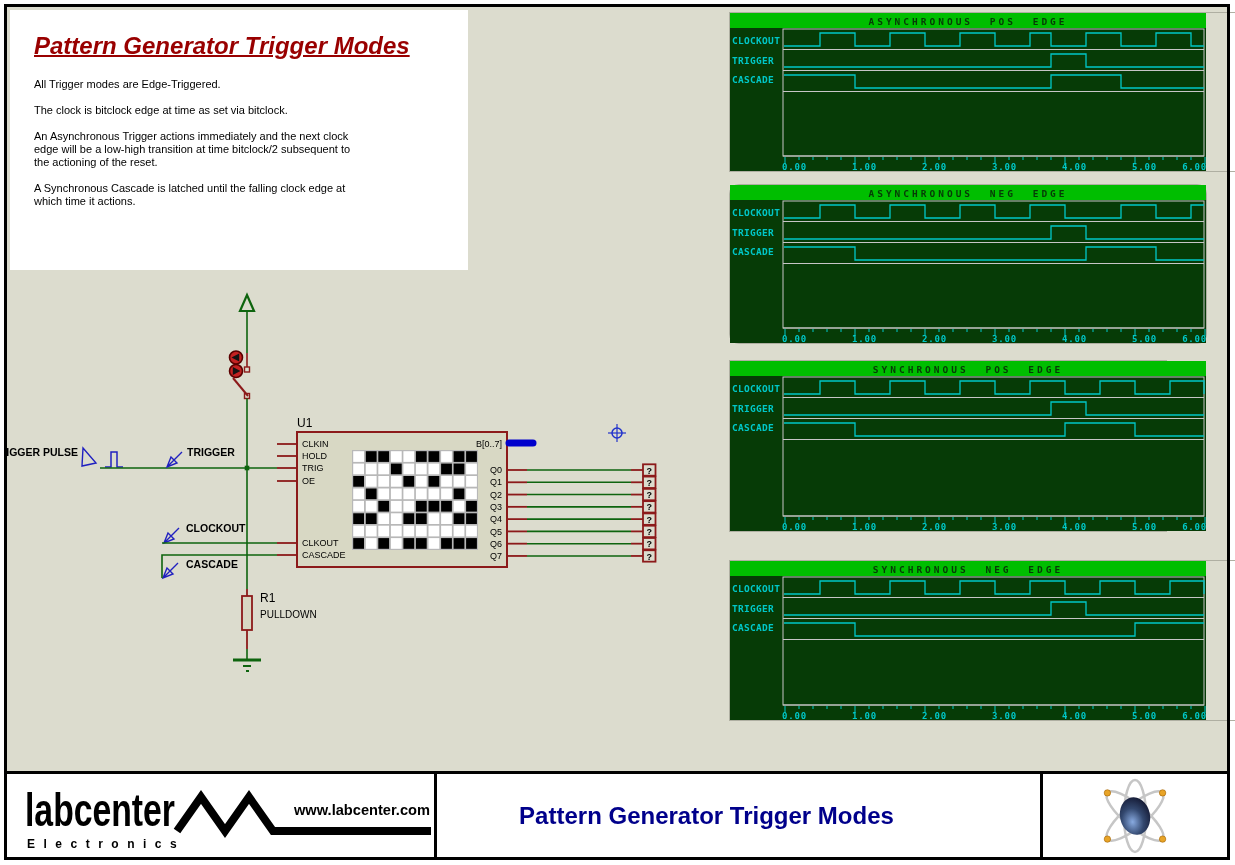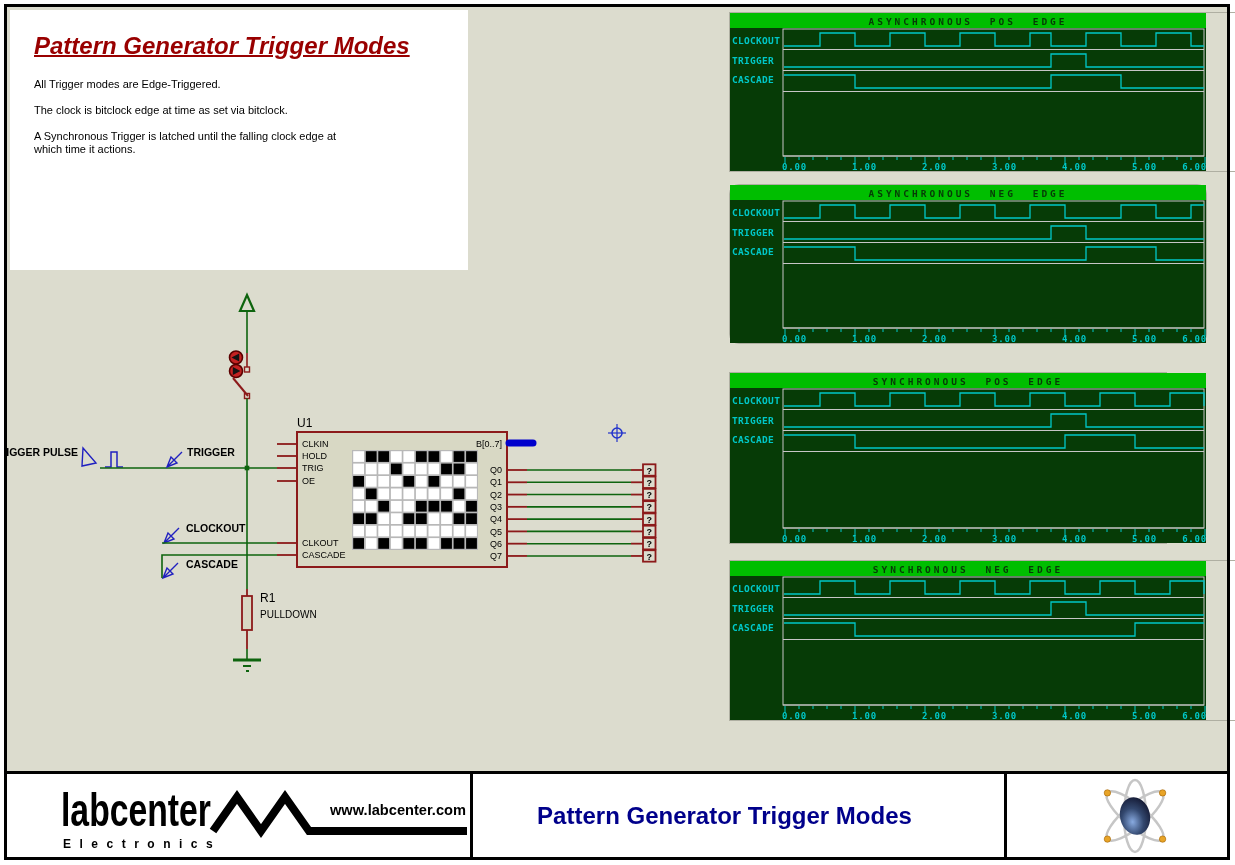"An Asynchronous Trigger actions" p { html: none -> <p>An Asynchronous Trigger actions immediately and the next clock edge will be a low-high transition at time bitclock/2 subsequent to the actioning of the reset.</p> }
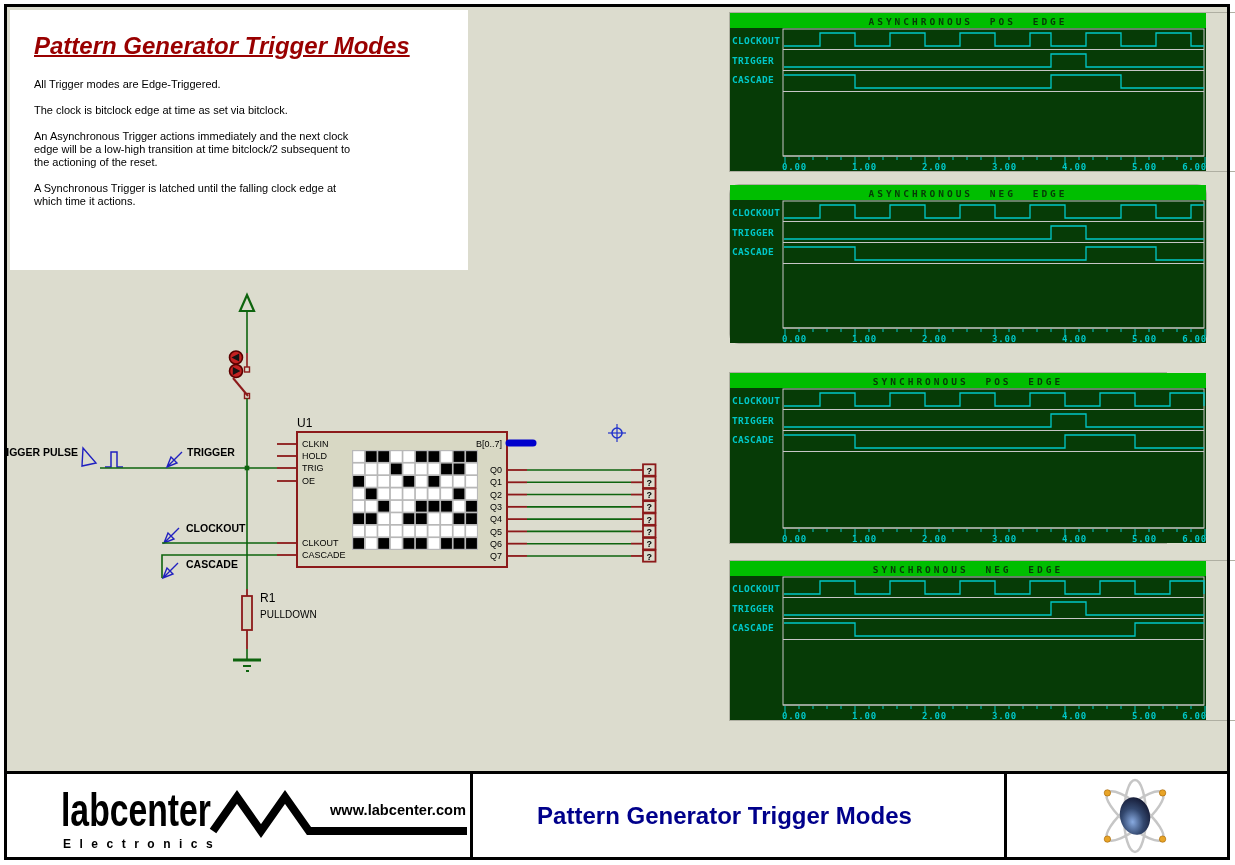"A Synchronous Trigger is latched" p { text: Trigger -> Cascade }
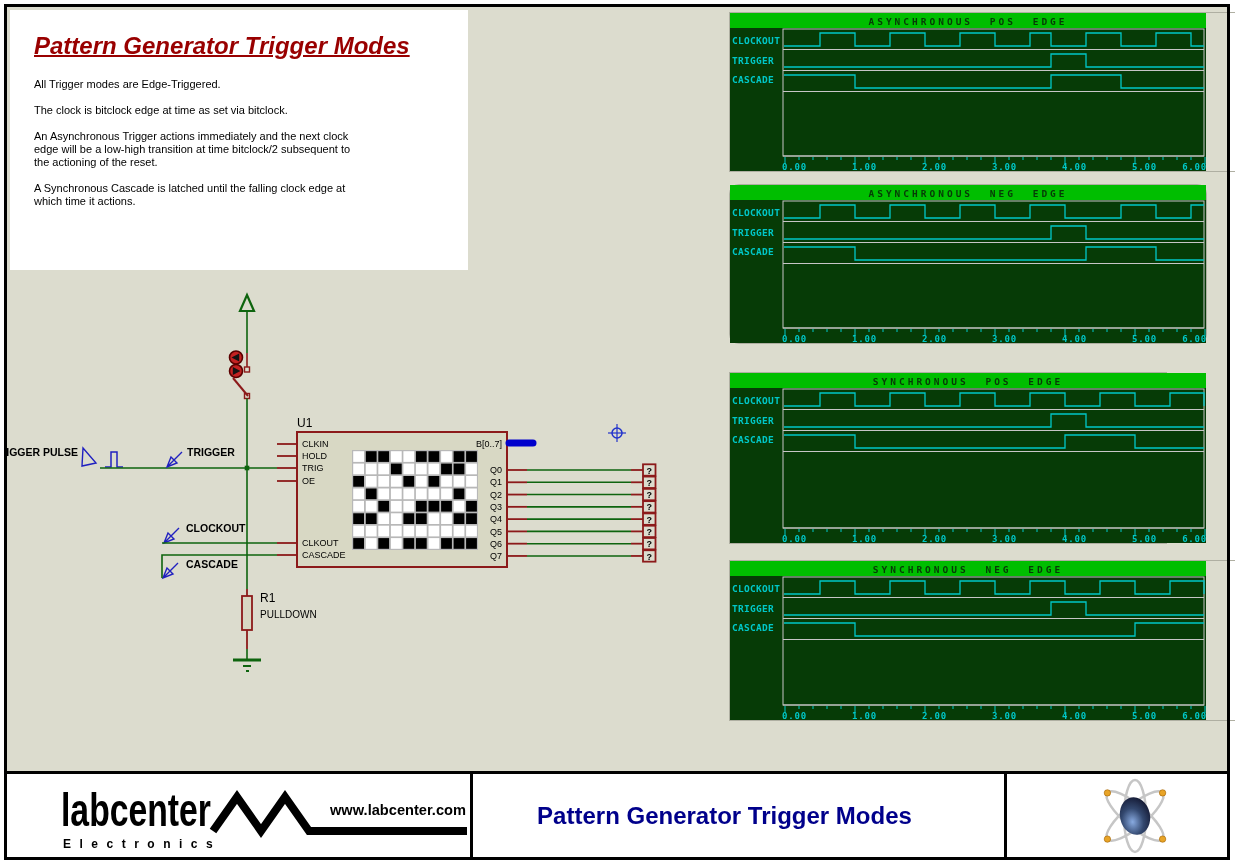"SYNCHRONOUS POS EDGE" div.graph { top: 372px -> 360px }
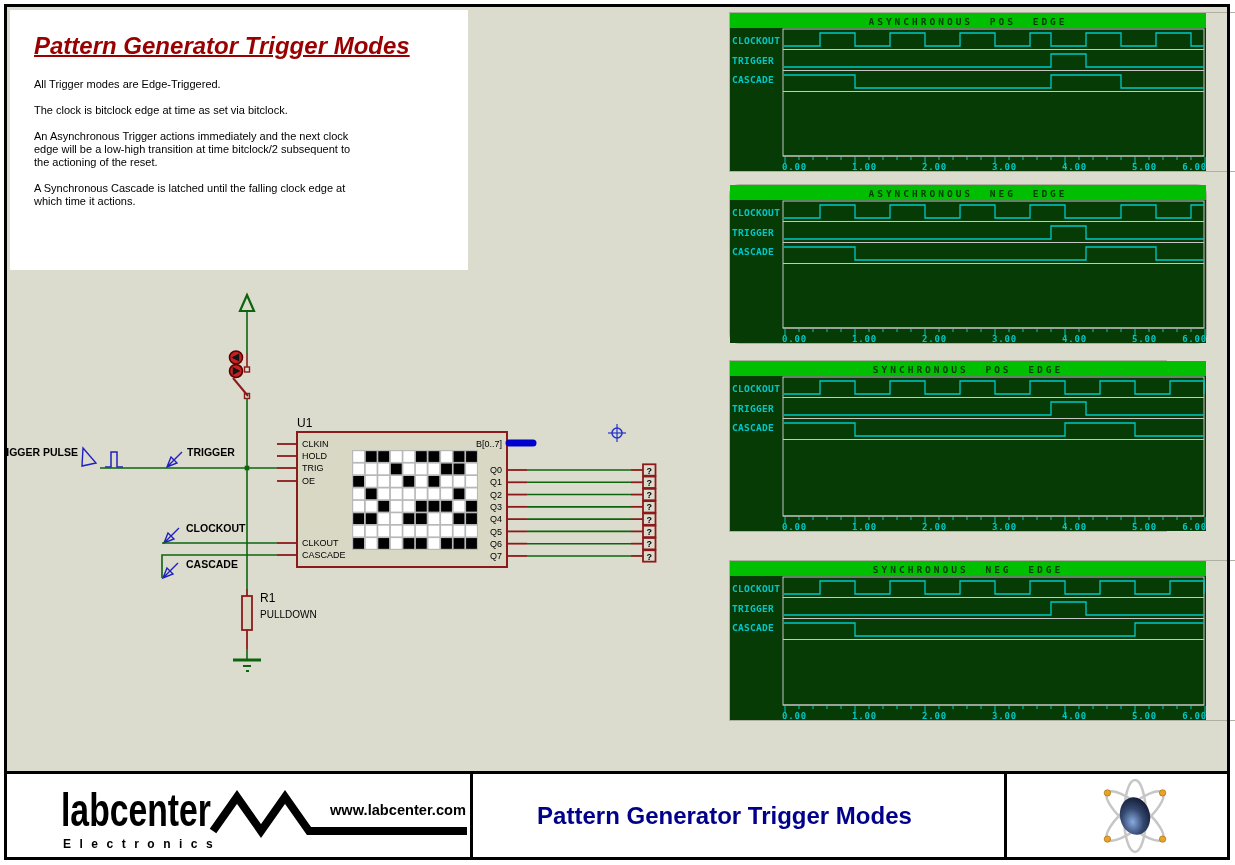"labcenter" .f-cell { margin-left: 36px -> none }
